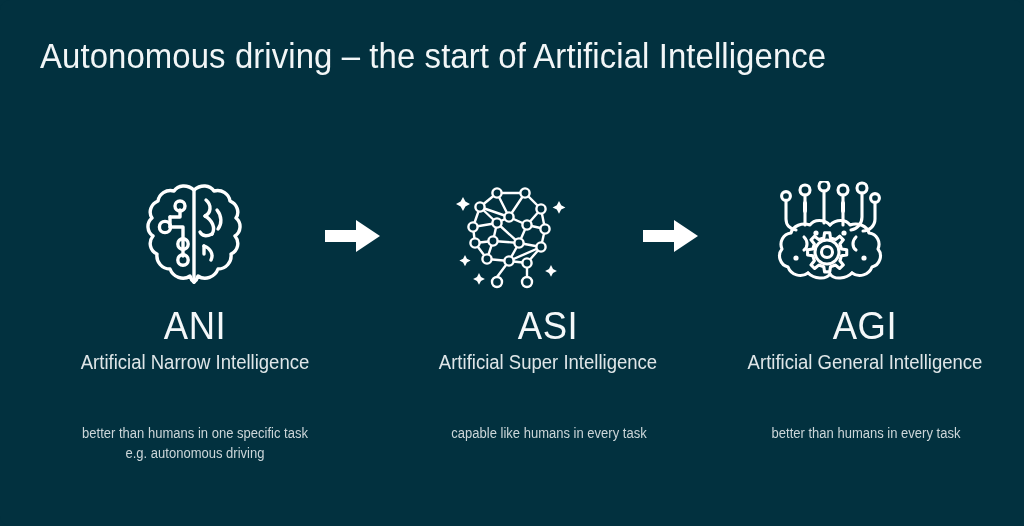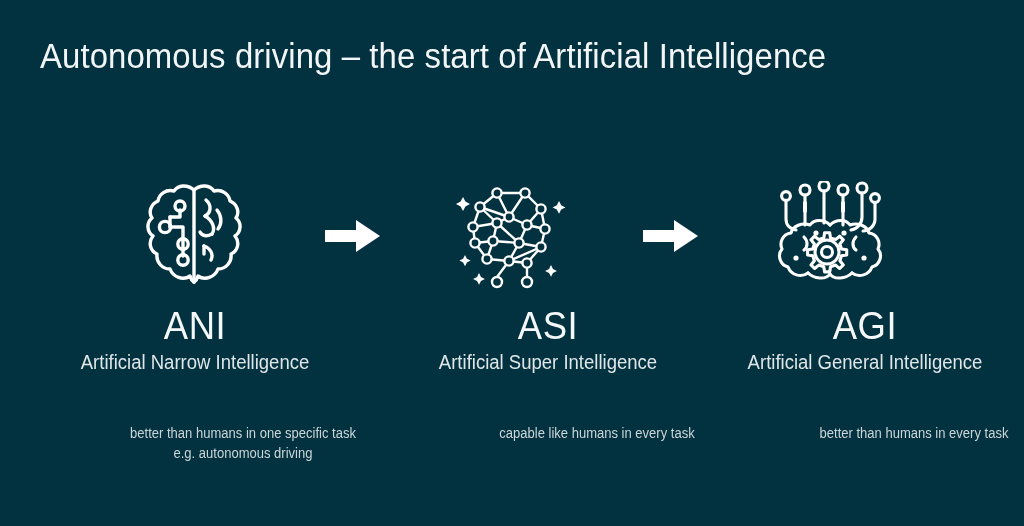"better than humans in one" .captions { margin-left: 48px -> none }
